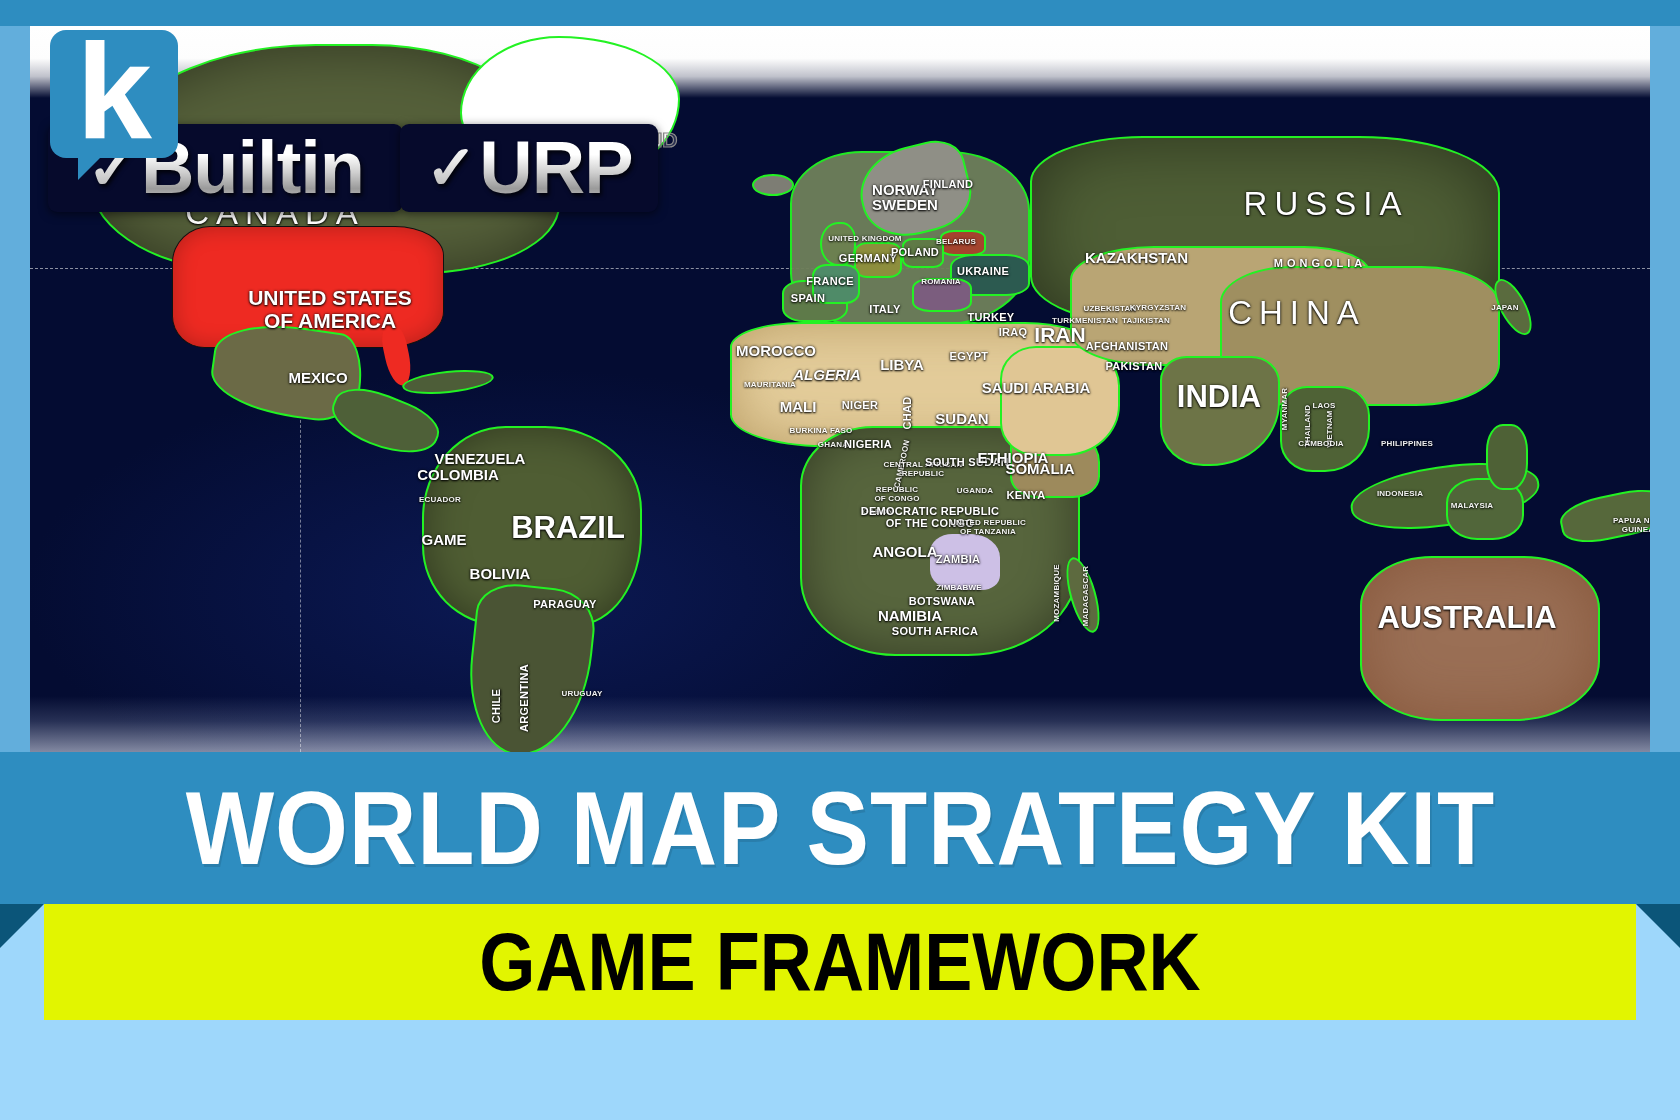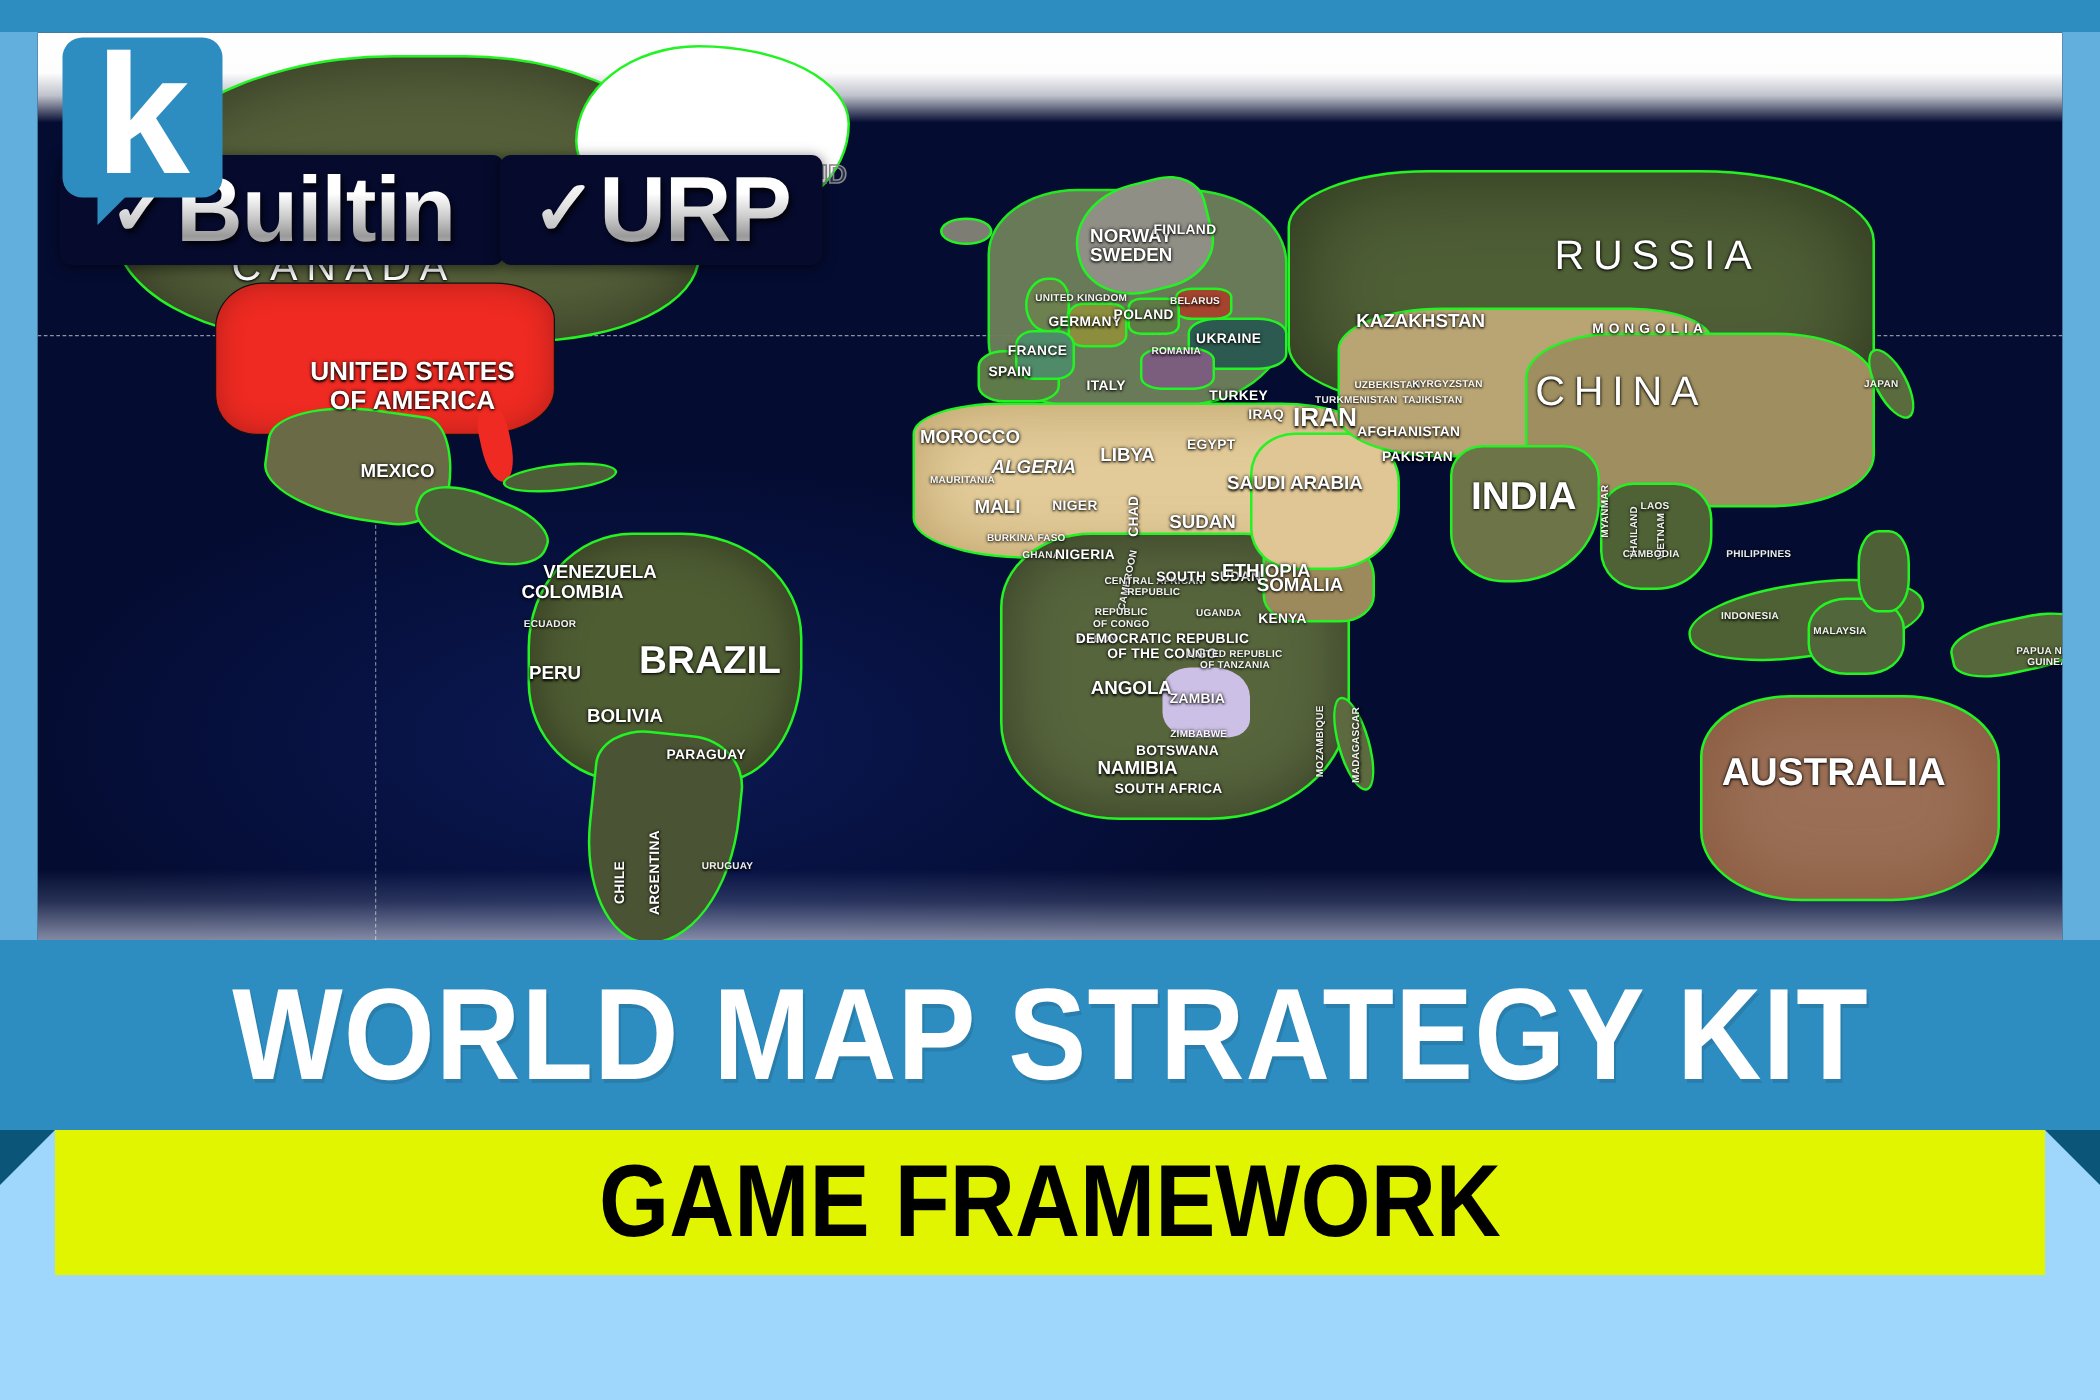"PERU" div.lbl { text: PERU -> GAME }
